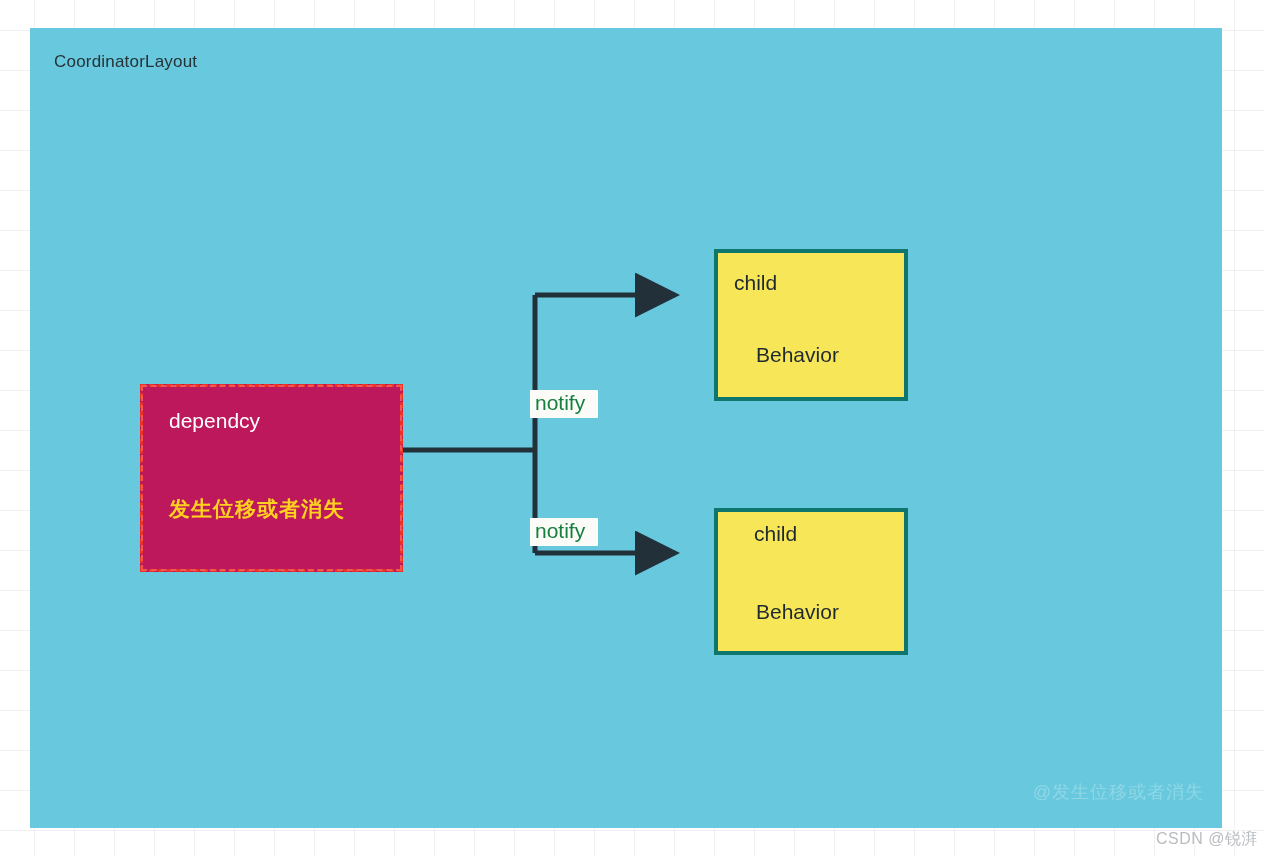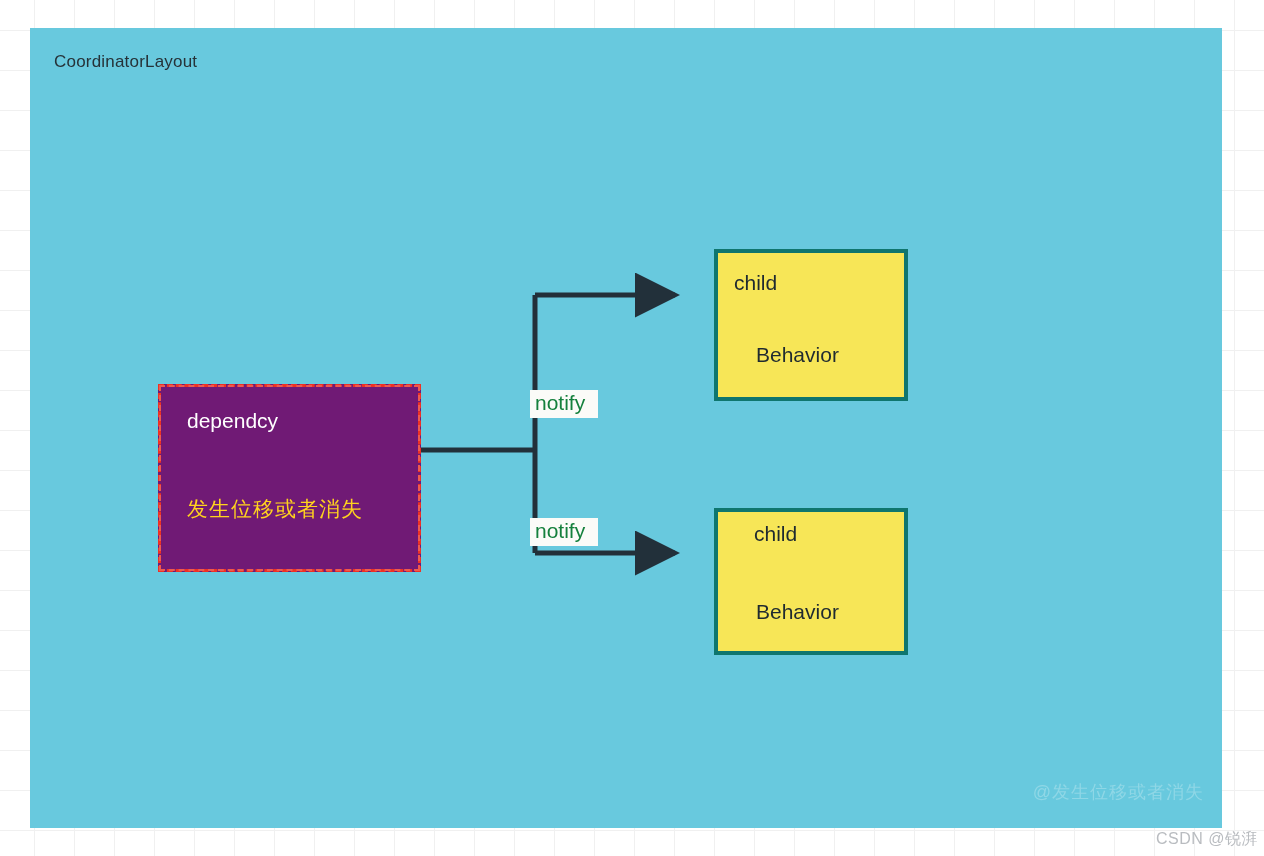"dependcy" #dependcy-box { background: #701a75 -> #be185d; left: 128px -> 110px }
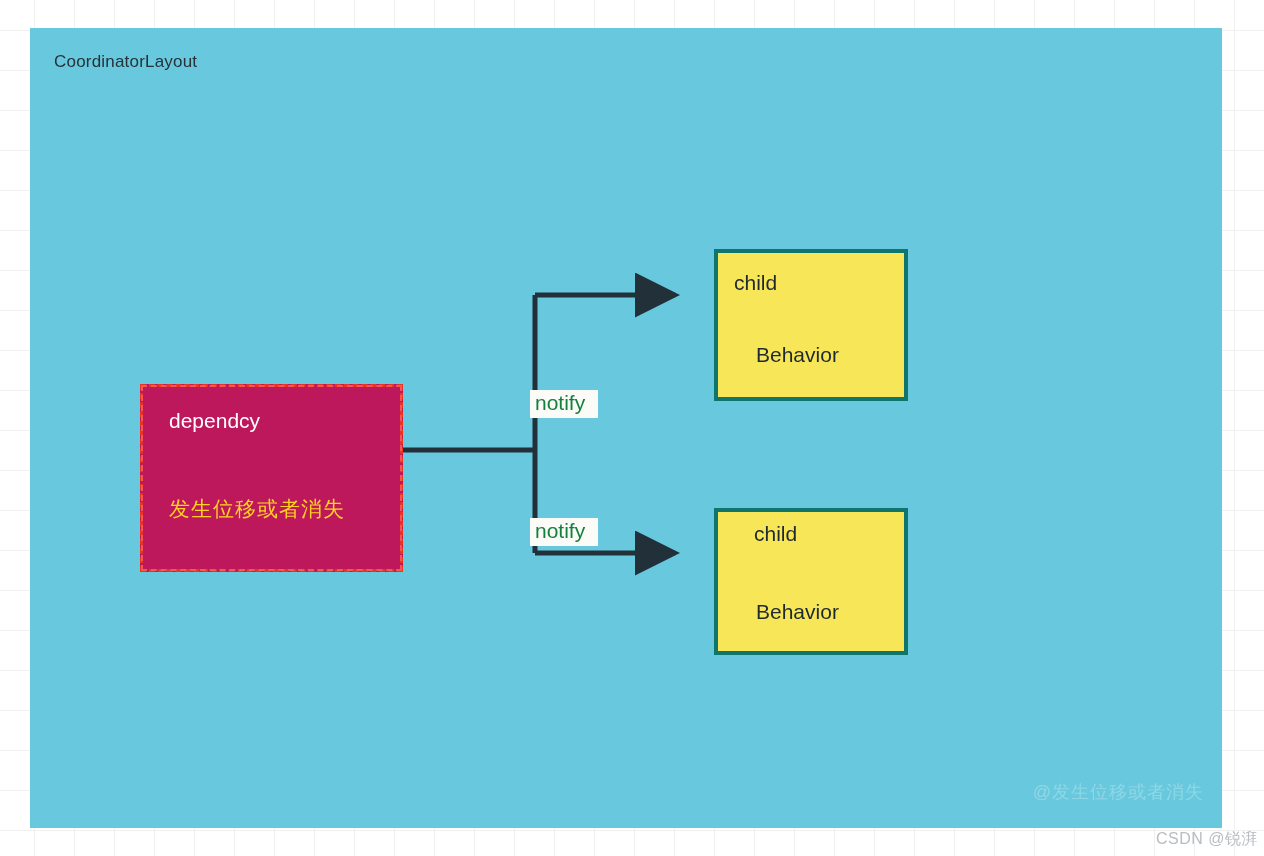"发生位移或者消失" #dependcy-note { font-weight: none -> bold }
